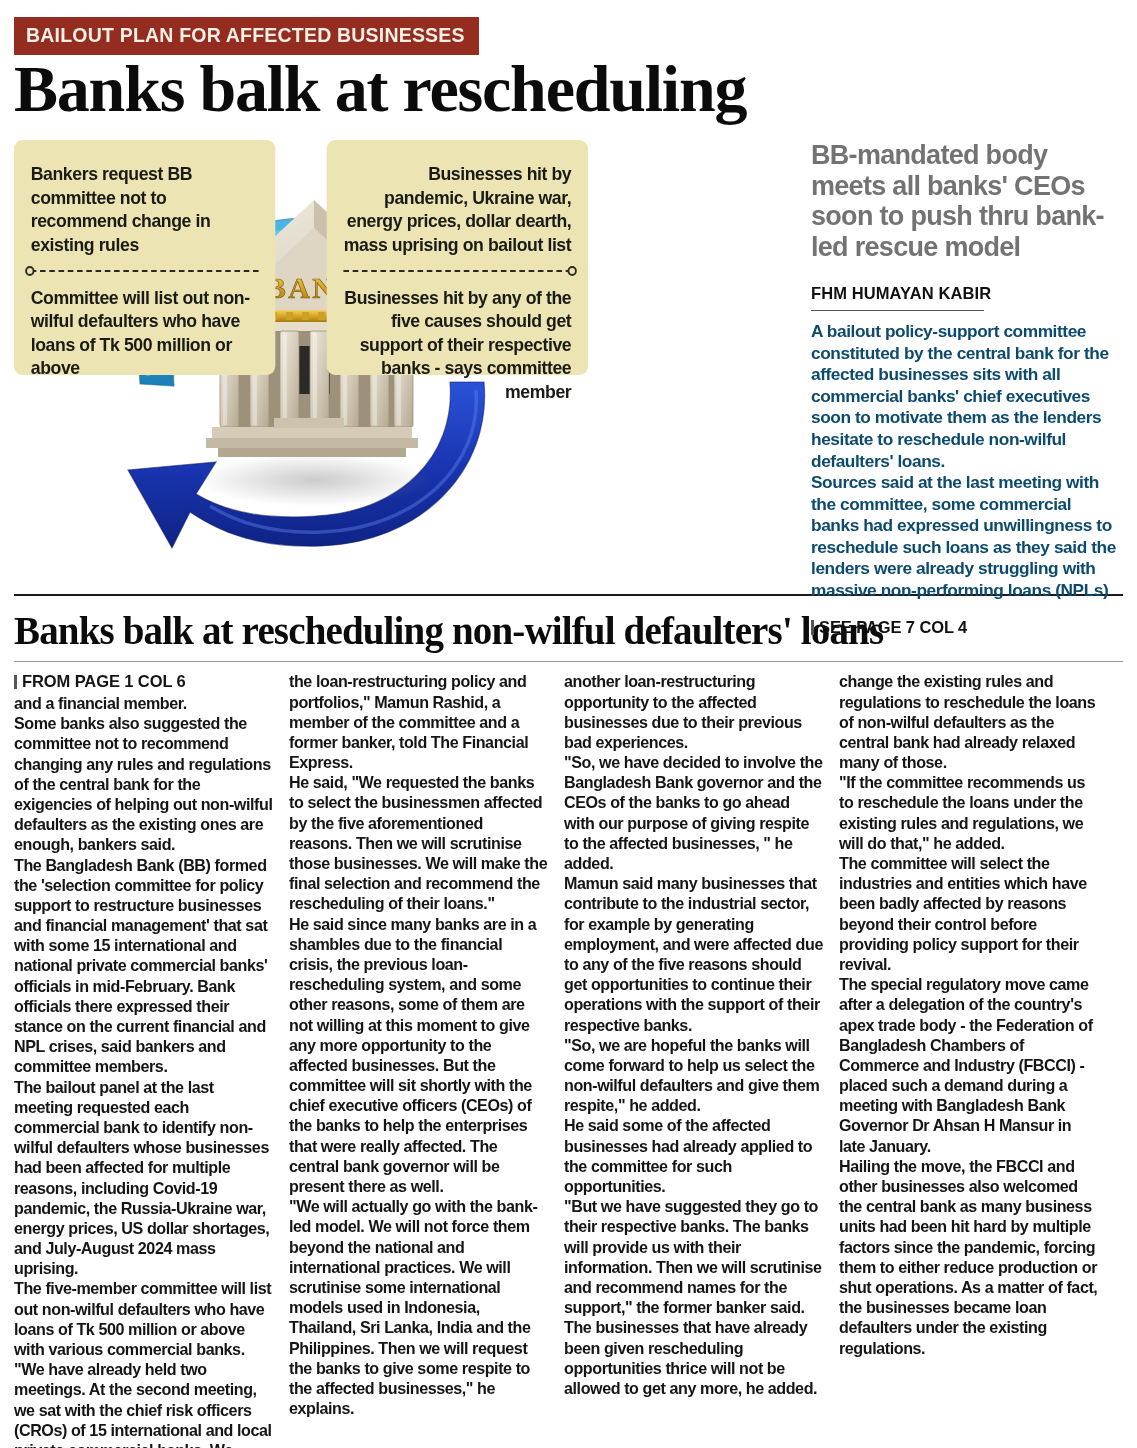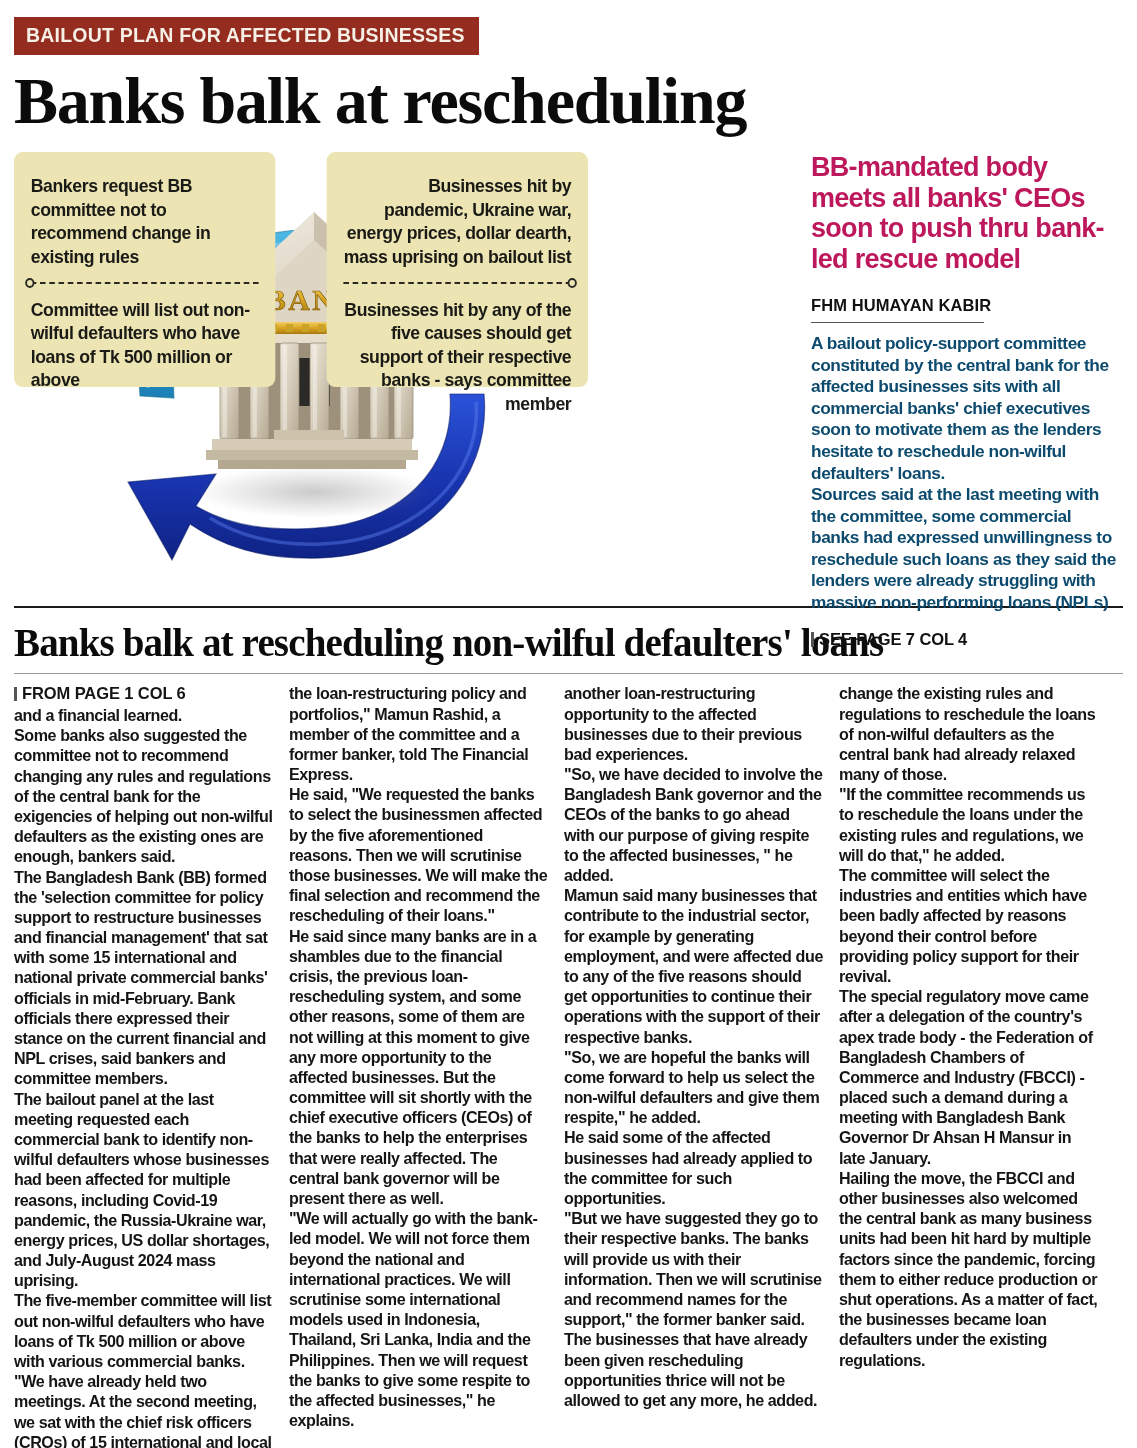"Banks balk at rescheduling" .main-headline { margin-top: 13px -> 1px }
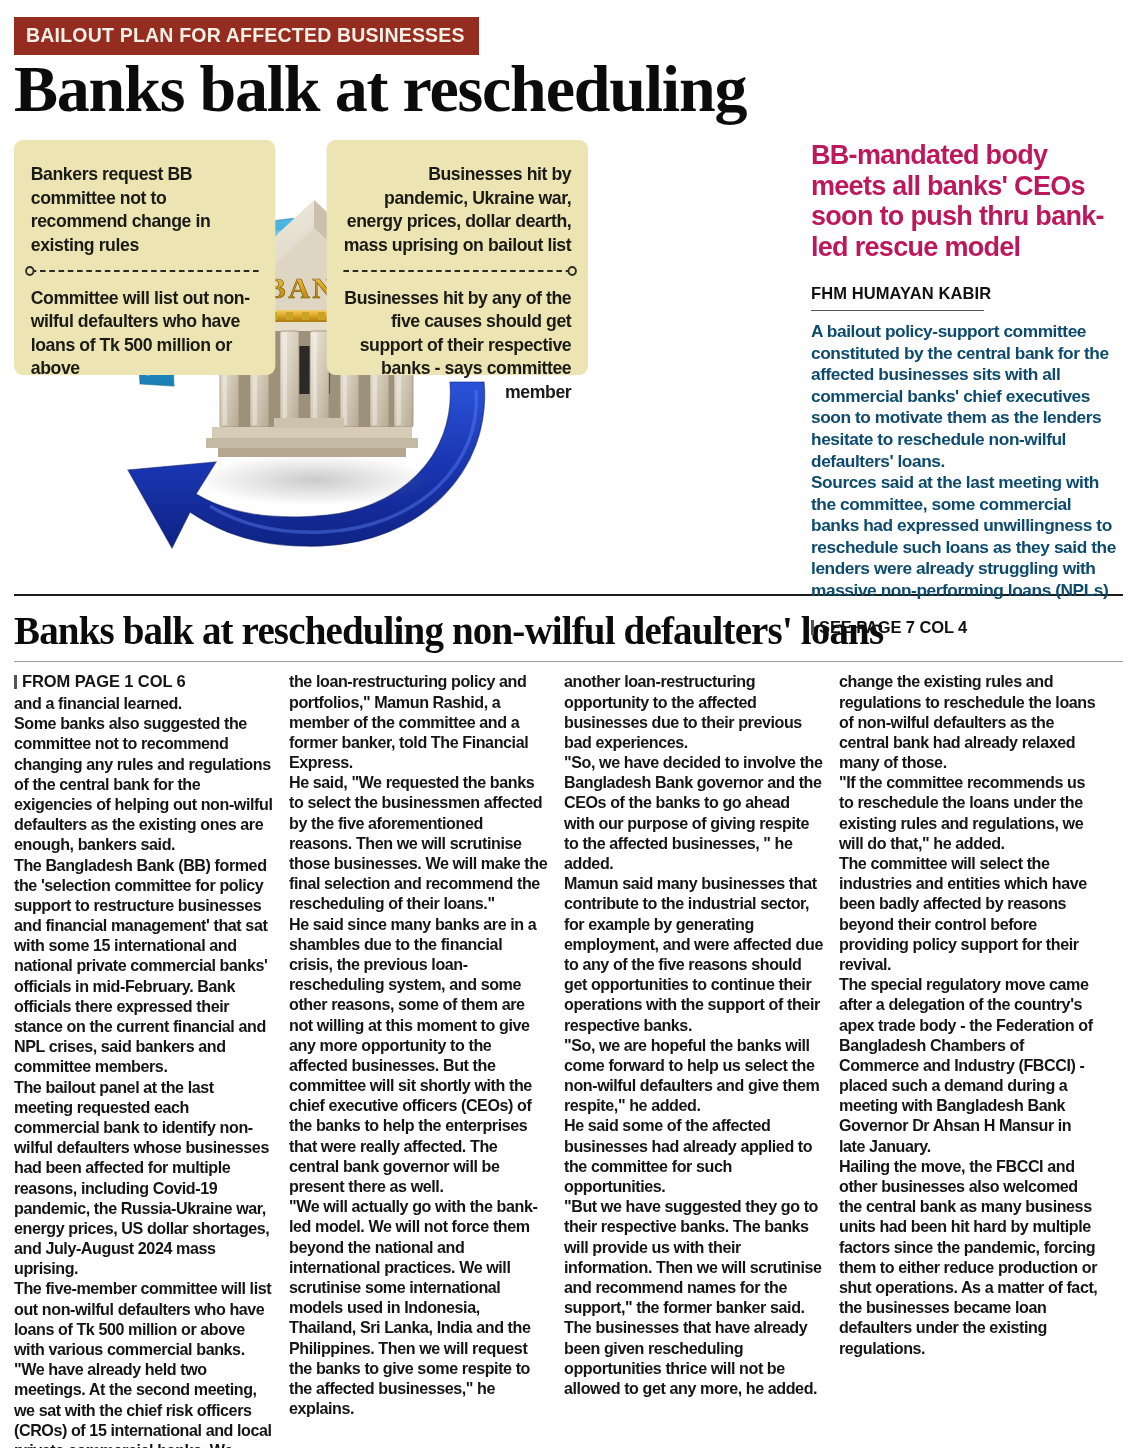"BB-mandated body meets all banks'" .sub-headline { color: #be185d -> #737373 }
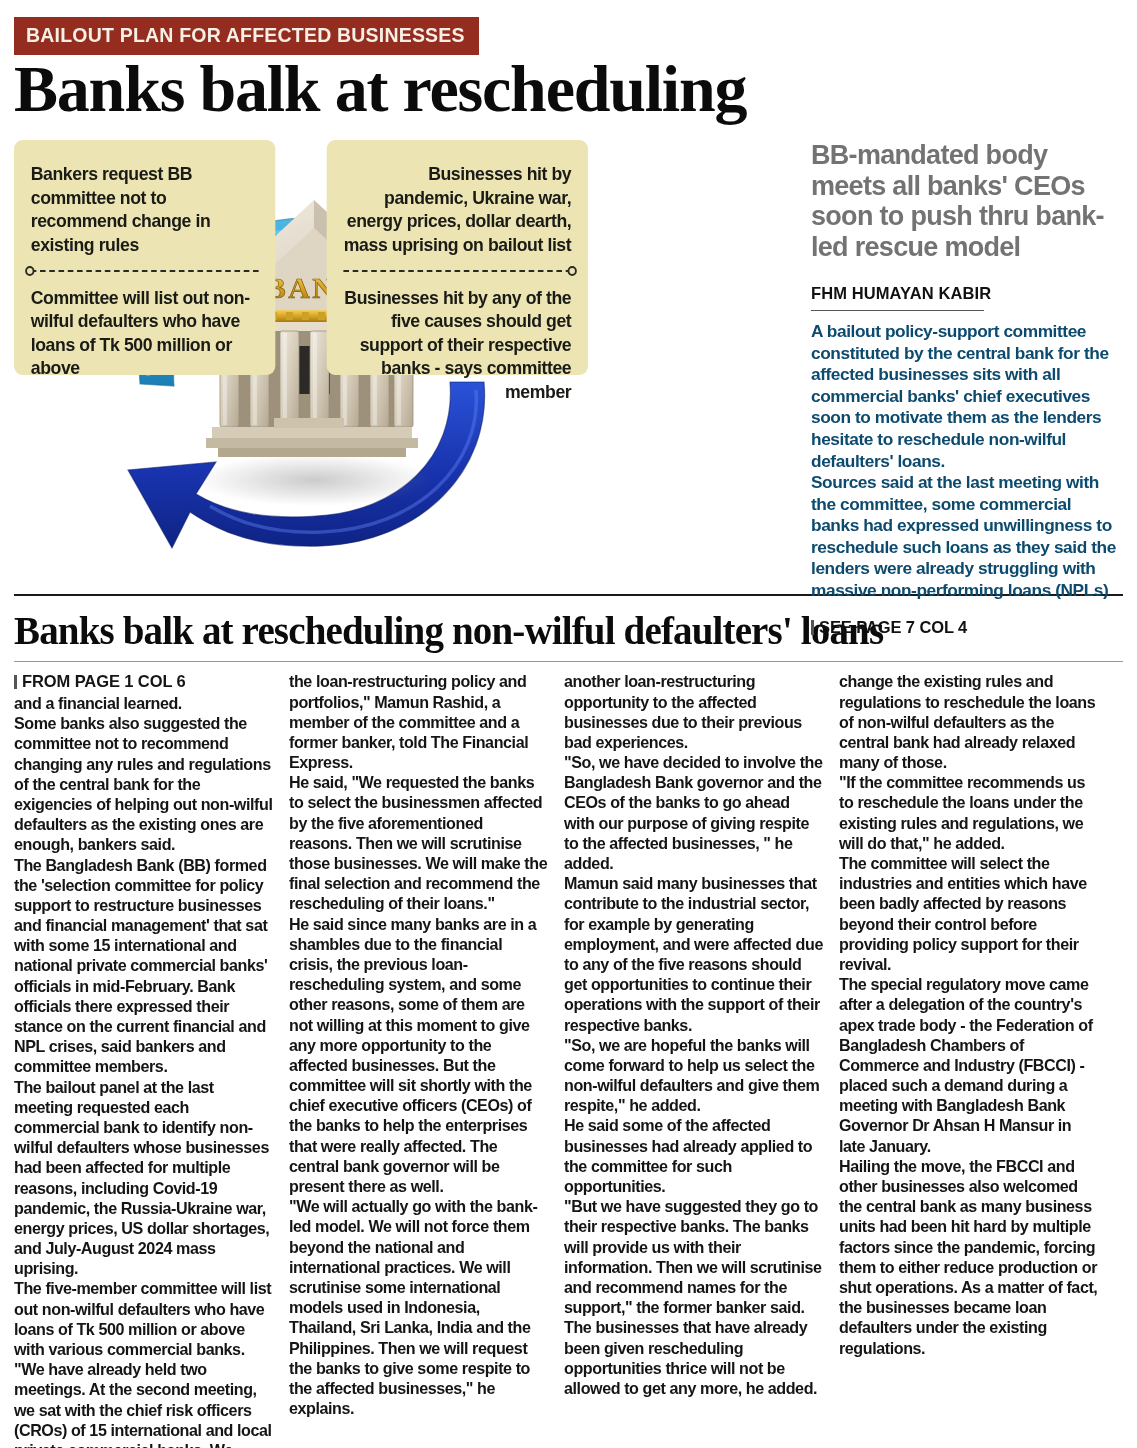"and a financial learned." p { text: learned -> member }
